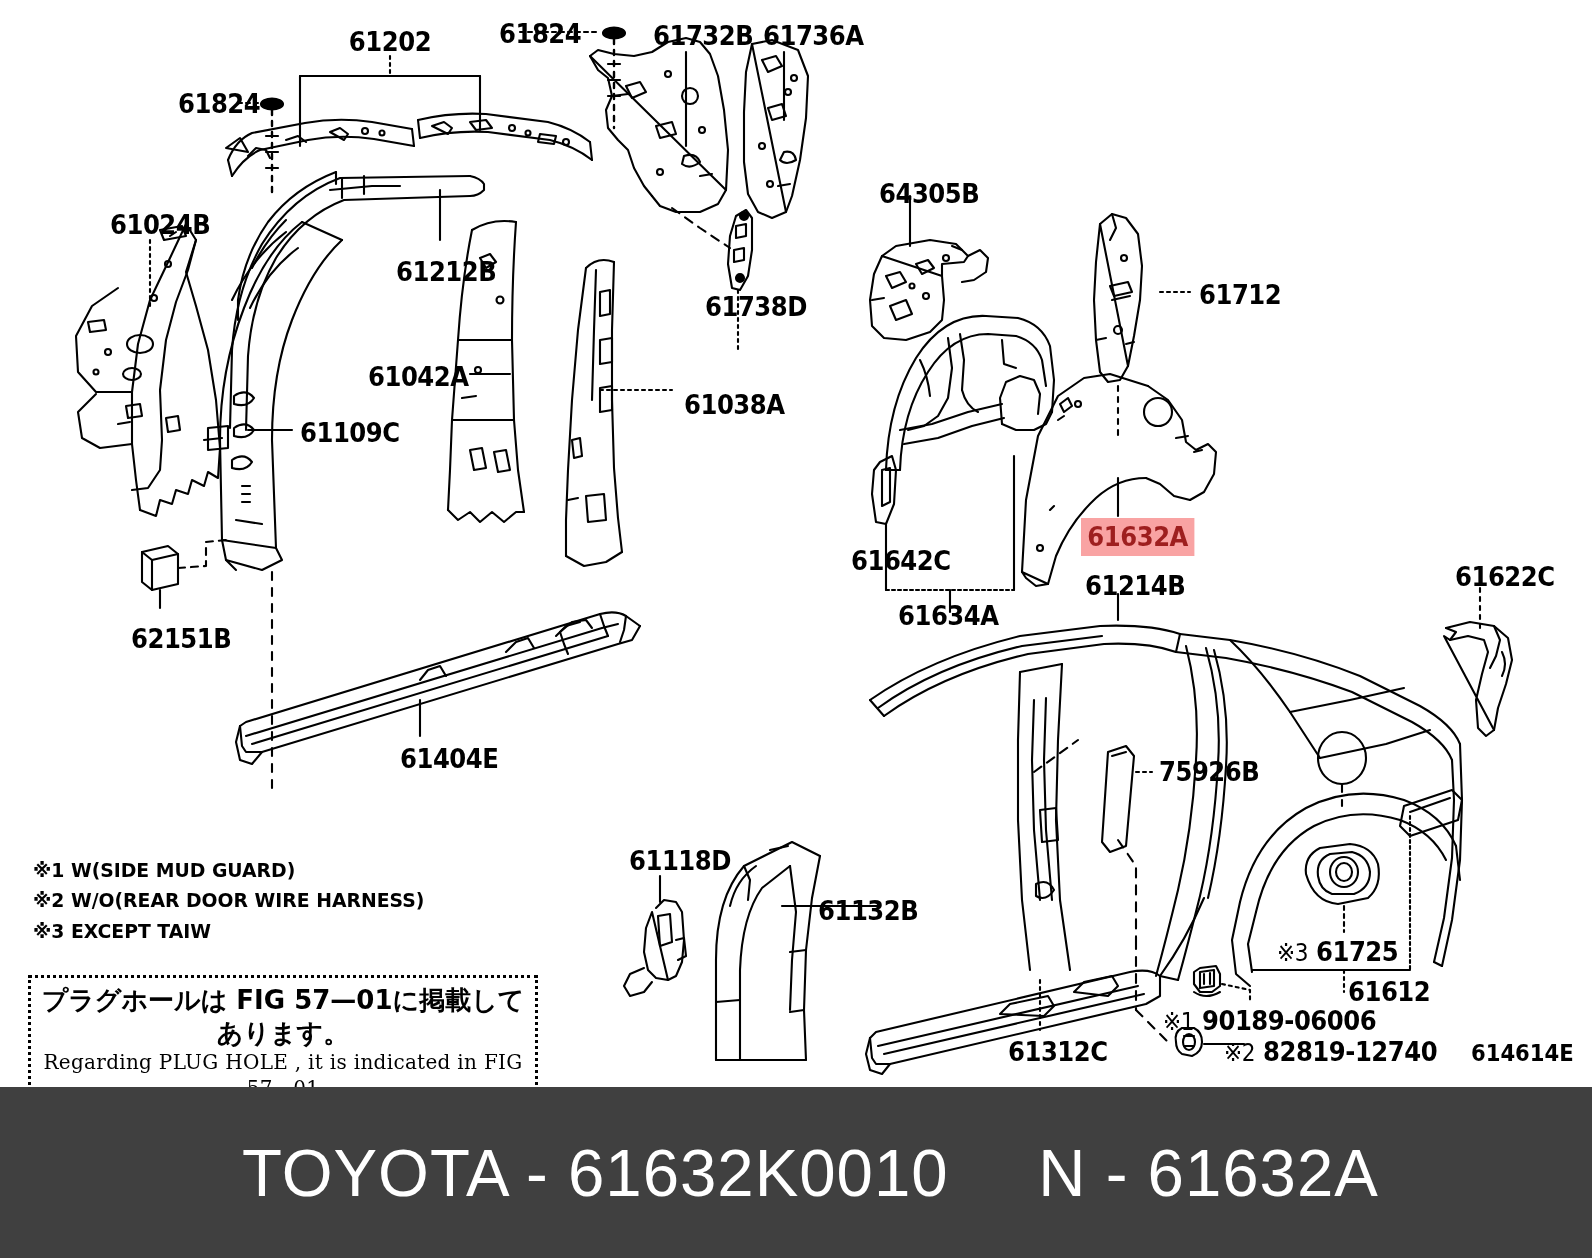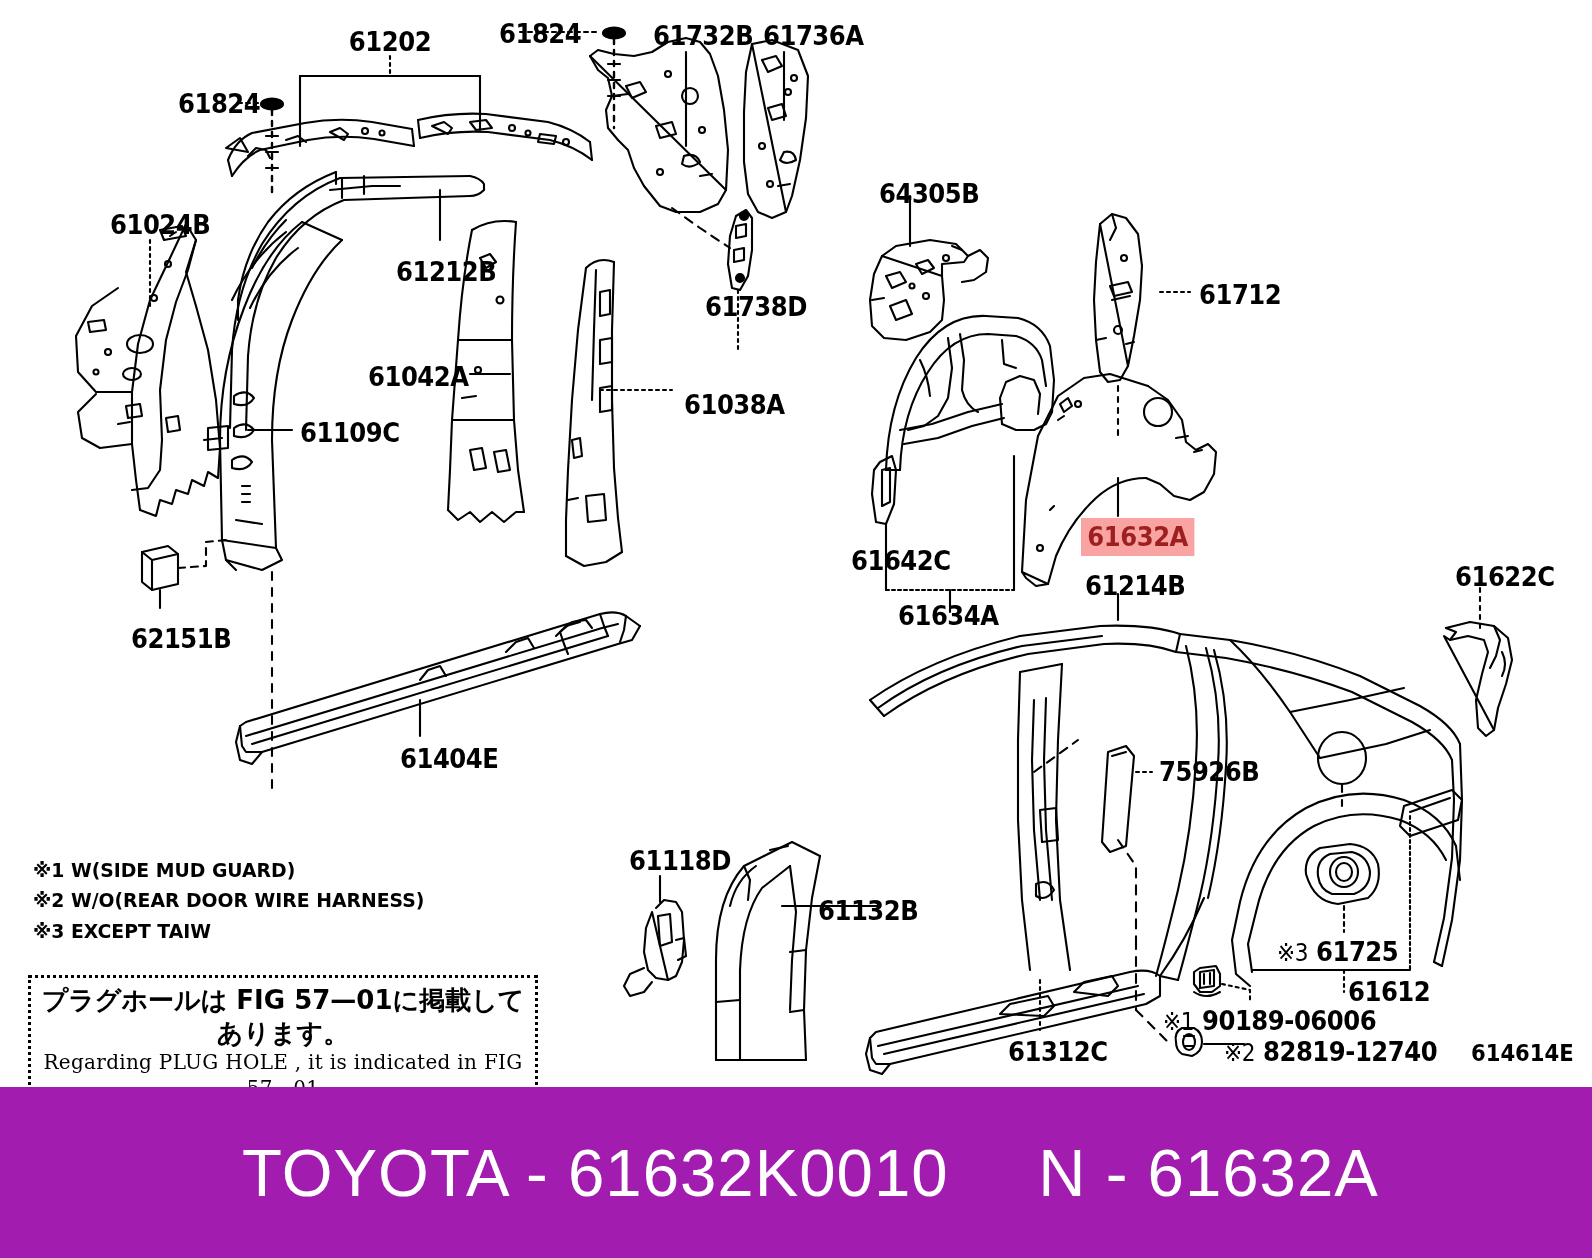"TOYOTA - 61632K0010 N -" div { background: #a21caf -> #404040 }
